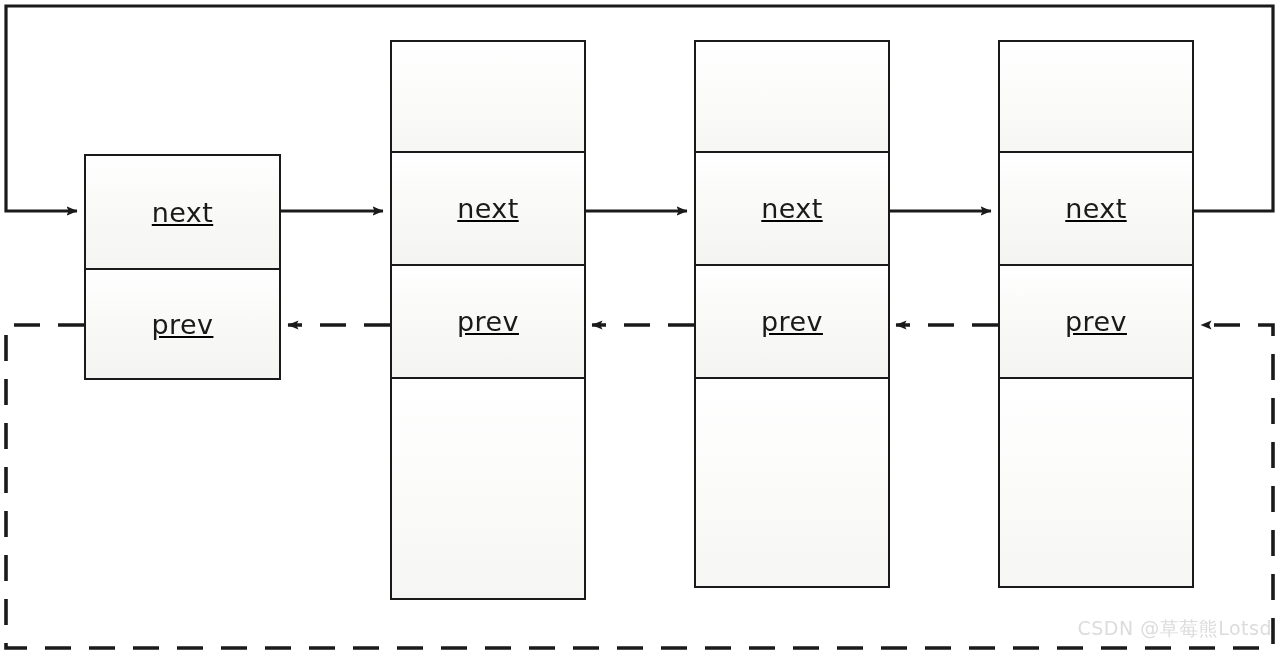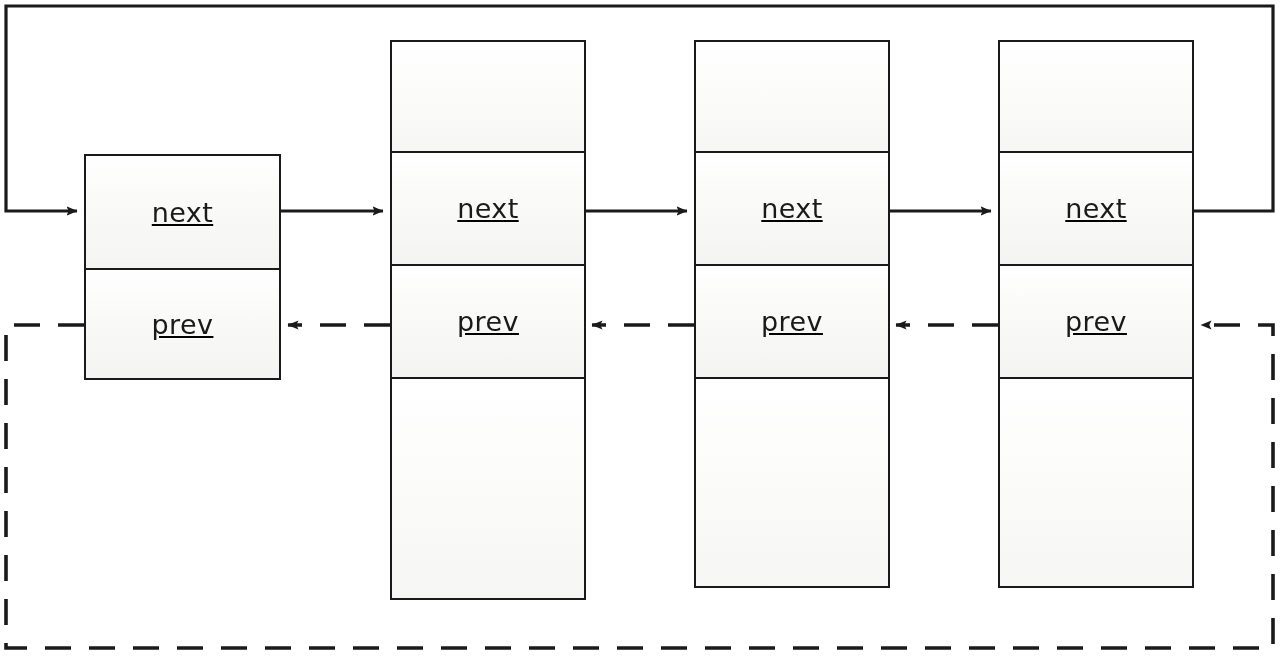"CSDN @草莓熊Lotsd" div.watermark { html: none -> <div>CSDN @草莓熊Lotsd</div> }
